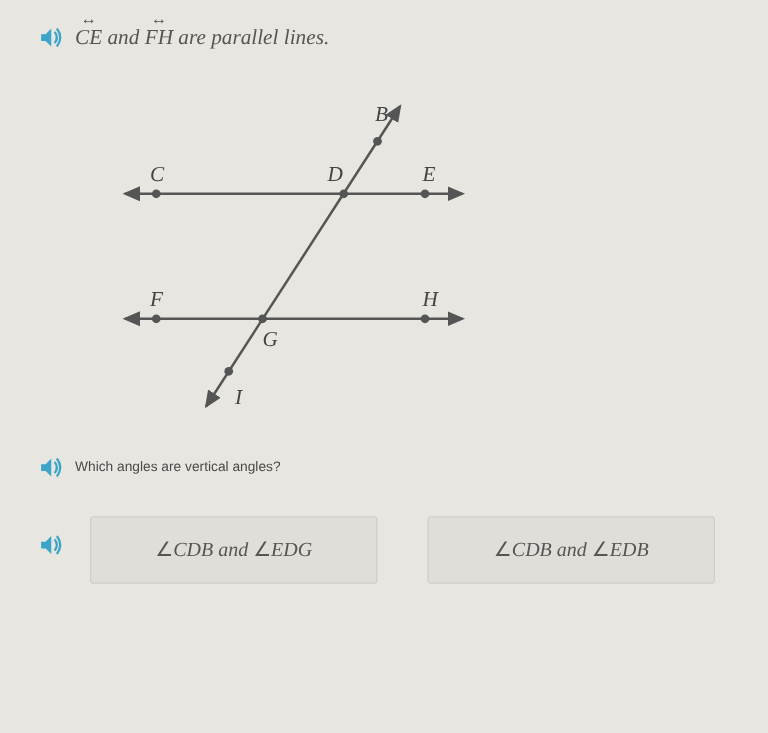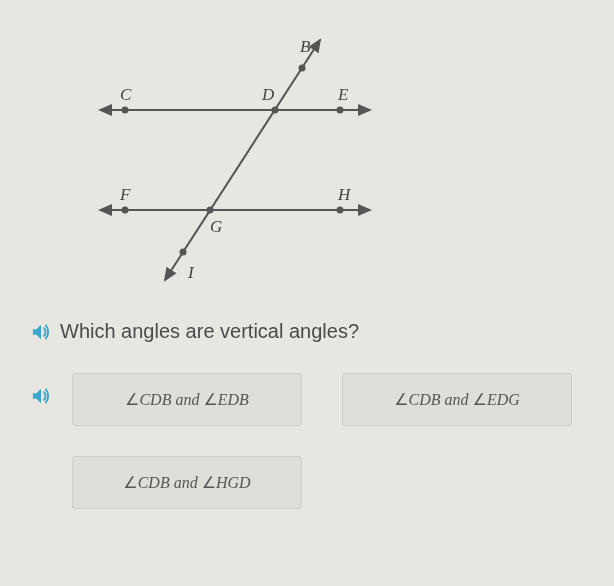"CE and FH are parallel" div.statement-line { html: none -> <div> <span> <svg> <path></path> <path></path> <path></path> </svg> </span> <span> <span>CE</span><span> and </span><span>FH</span><span> are parallel lines.</span> </span> </div> }
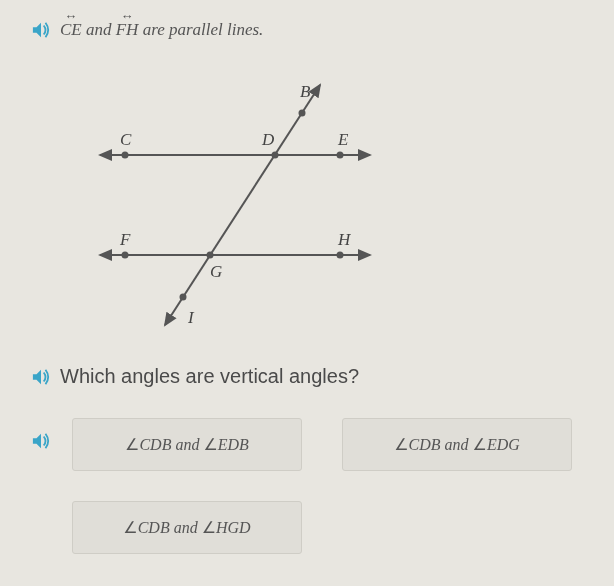"Which angles are vertical angles?" .question-text { font-size: 20px -> 11px }
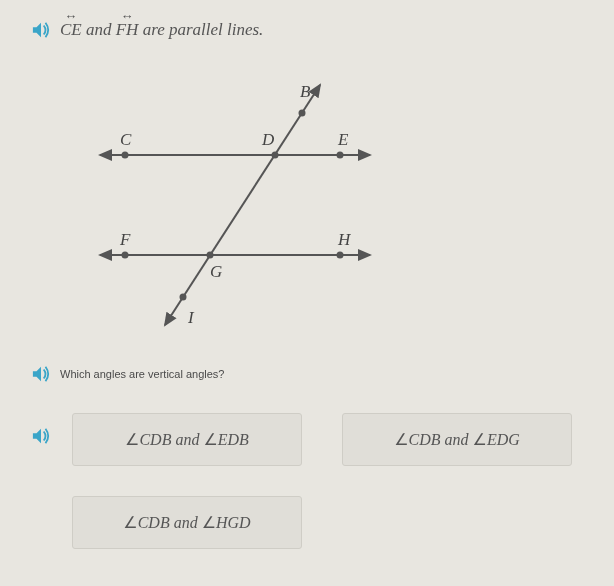"∠CDB and ∠EDB" div.answer-option { order: before "∠CDB and ∠EDG" -> after "∠CDB and ∠EDG" }
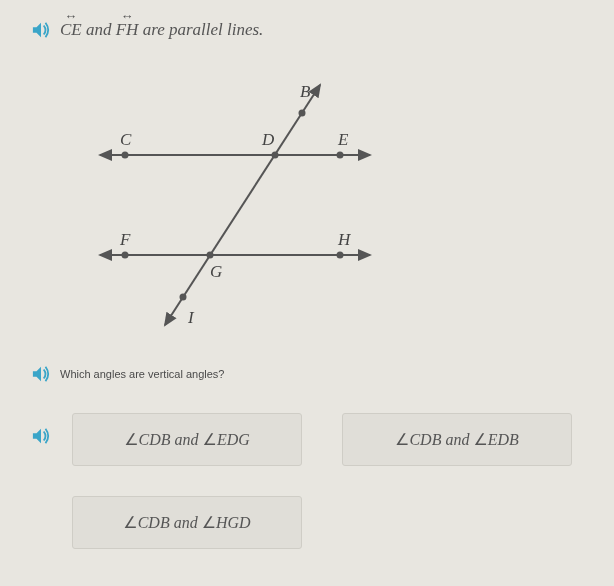"∠CDB and ∠HGD" div.answer-option { html: <div> <span>∠</span><span>CDB</span><span> and </span><span>∠</span><span>HGD</span> </div> -> none }
